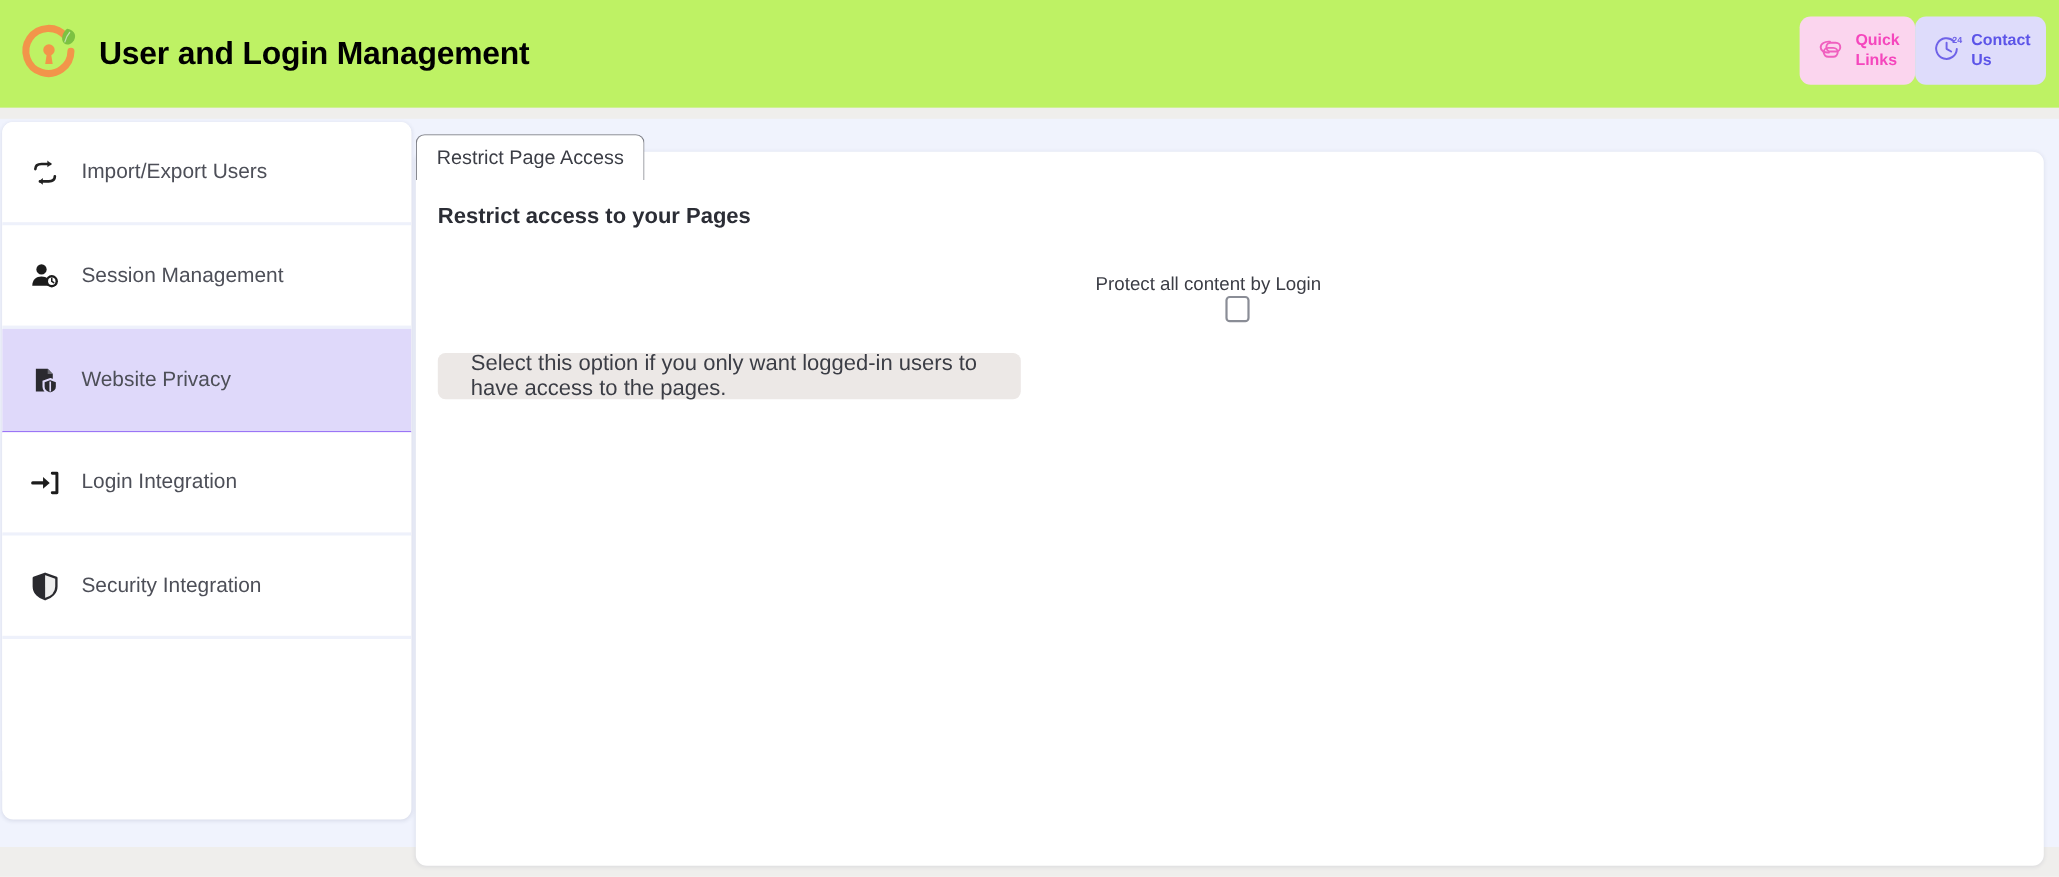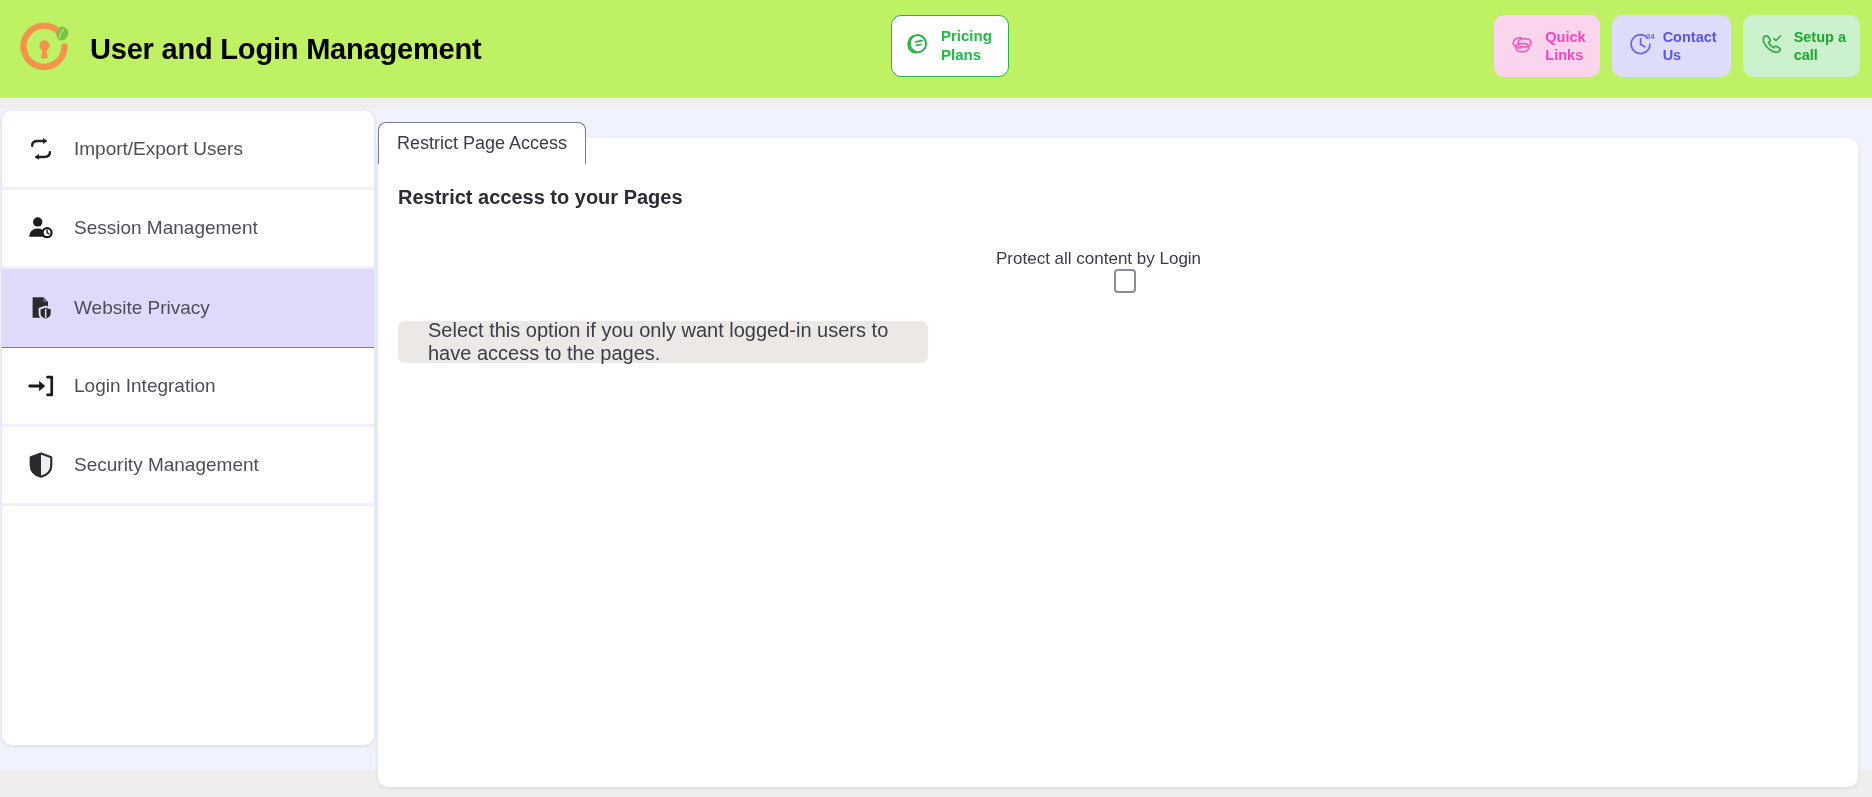"Pricing Plans" div { html: <div> <span> <svg> <path></path> <path></path> <path></path> <path></path> </svg> </span> <span>Pricing Plans</span> </div> -> none }
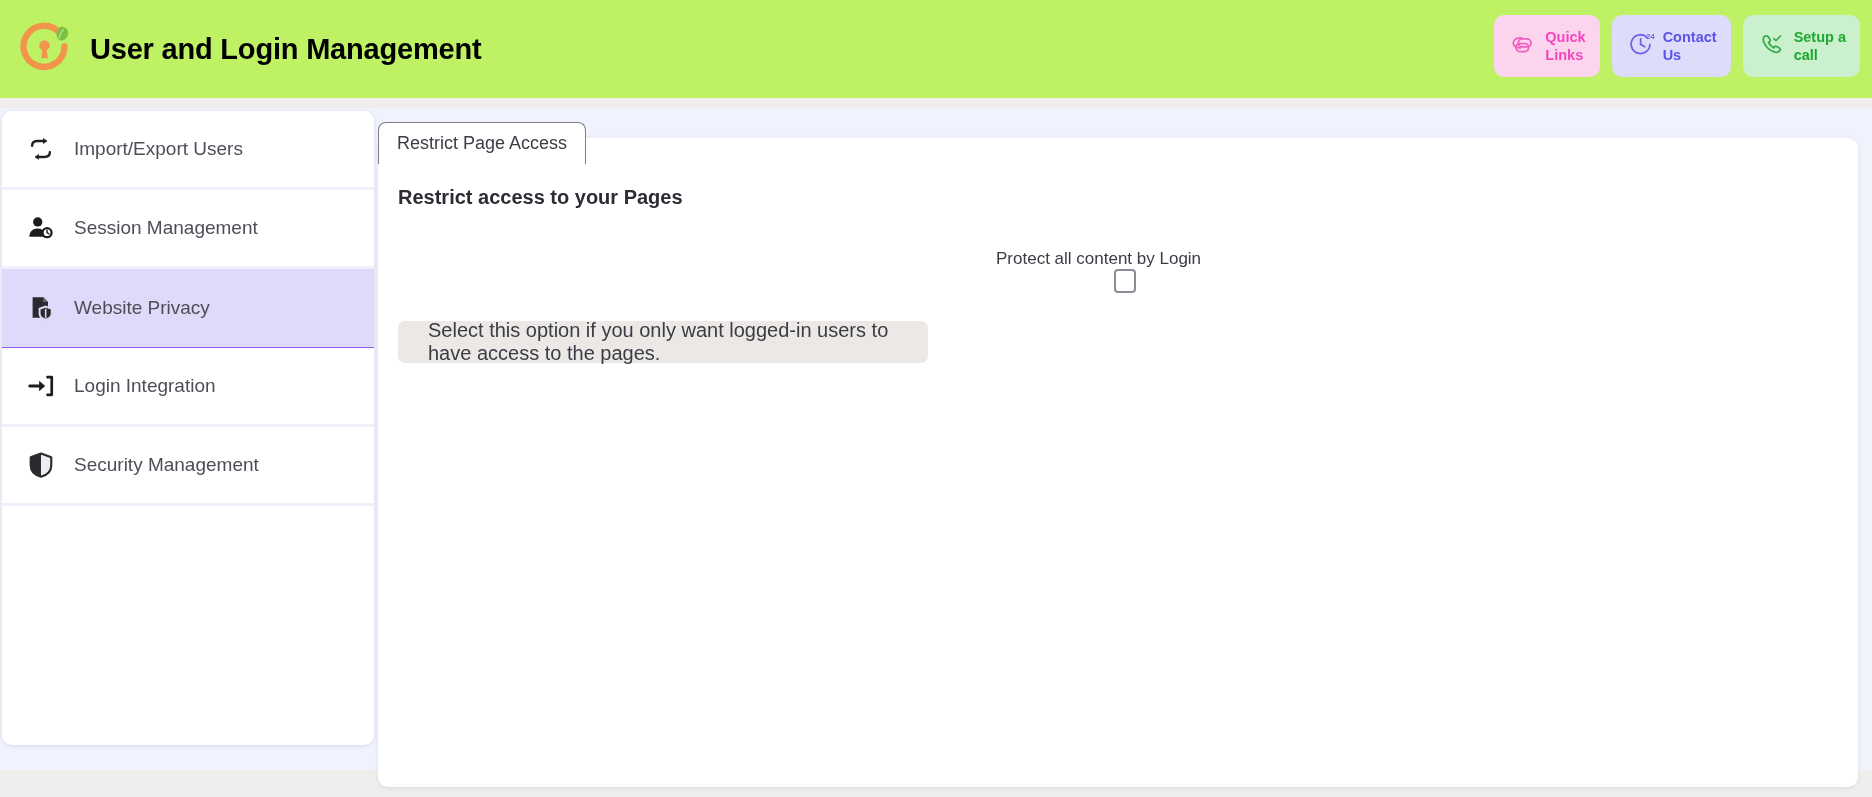"Quick" #header-actions { gap: 12px -> none }
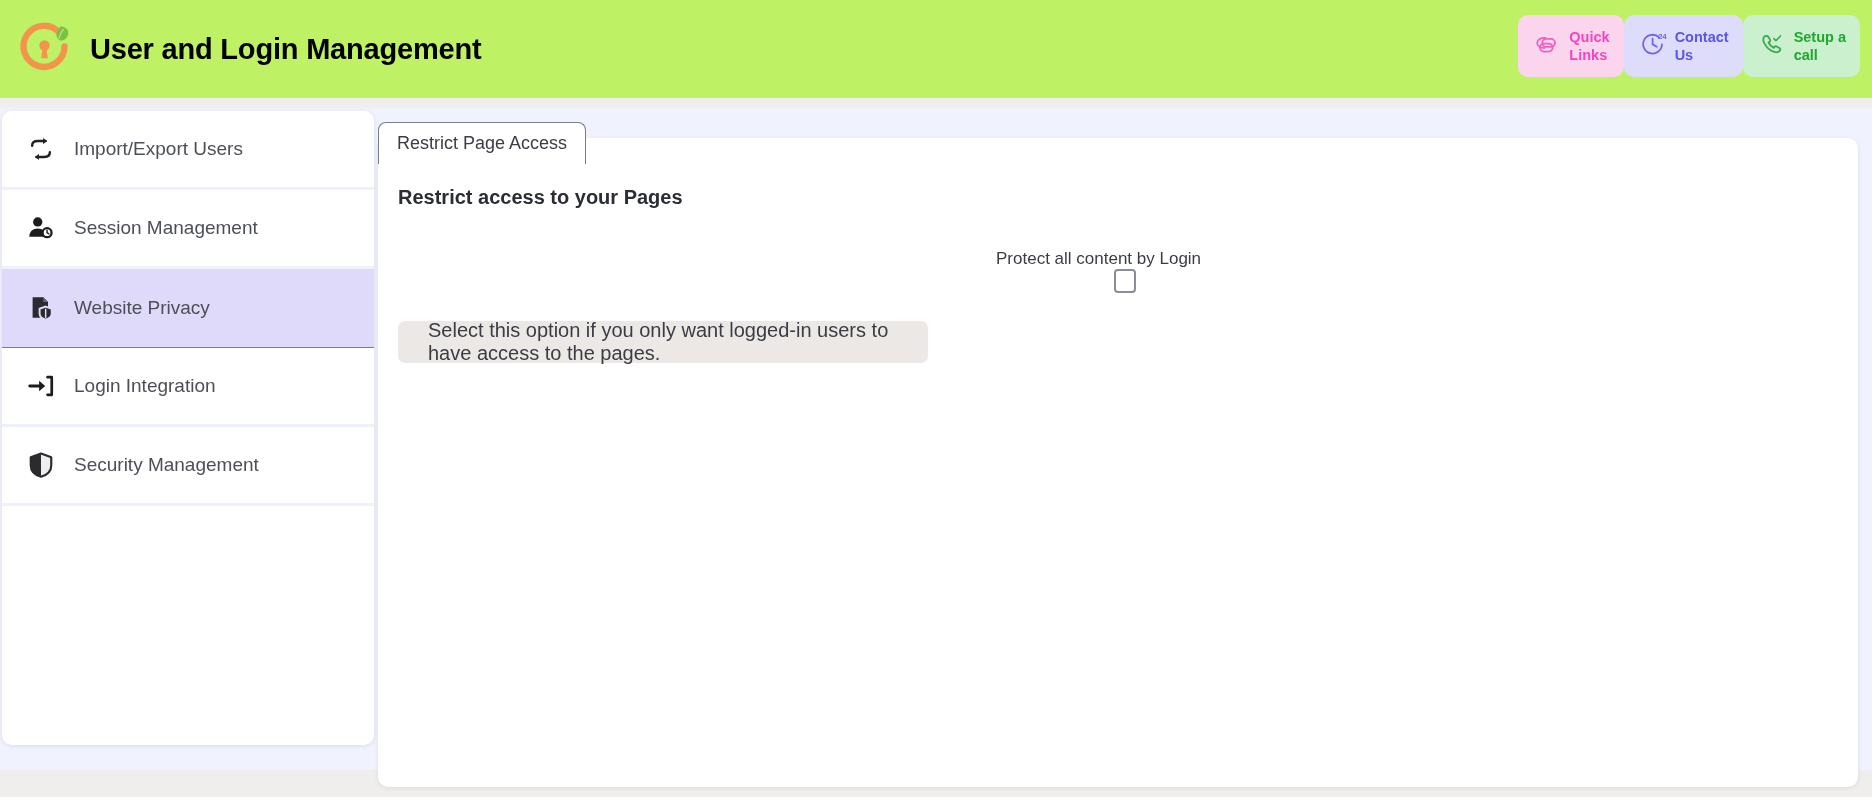"Setup a" div.action-btn { html: <div> <span> <svg> <path></path> <path></path> </svg> </span> <span>Setup a call</span> </div> -> none }
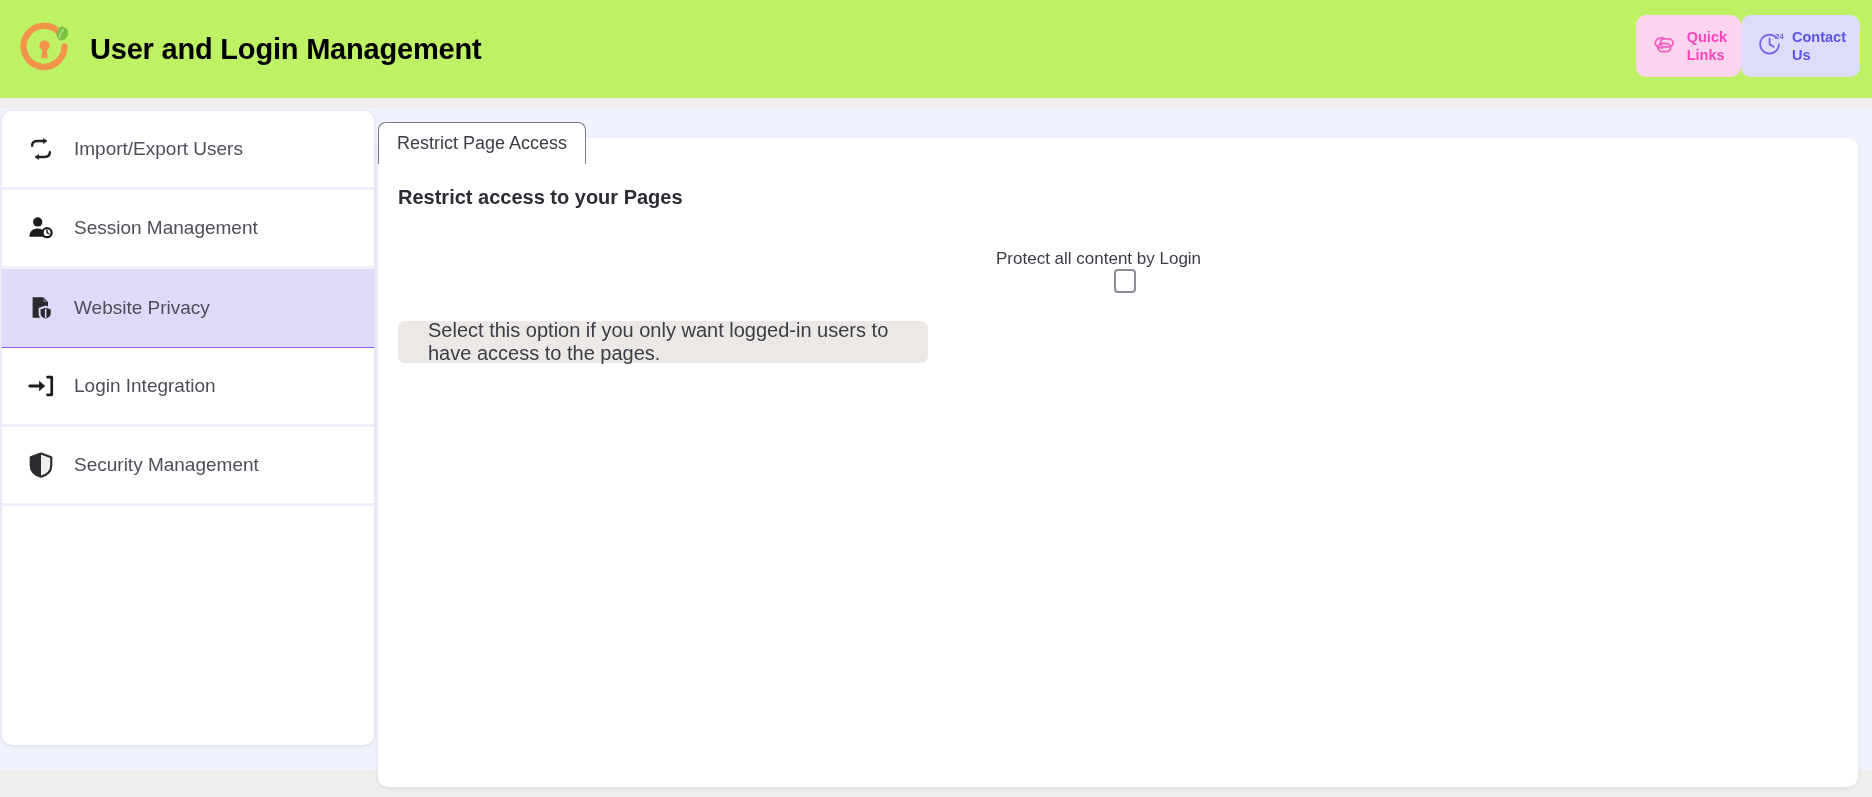"Import/Export Users" .sidebar-item { height: 79px -> 94px }
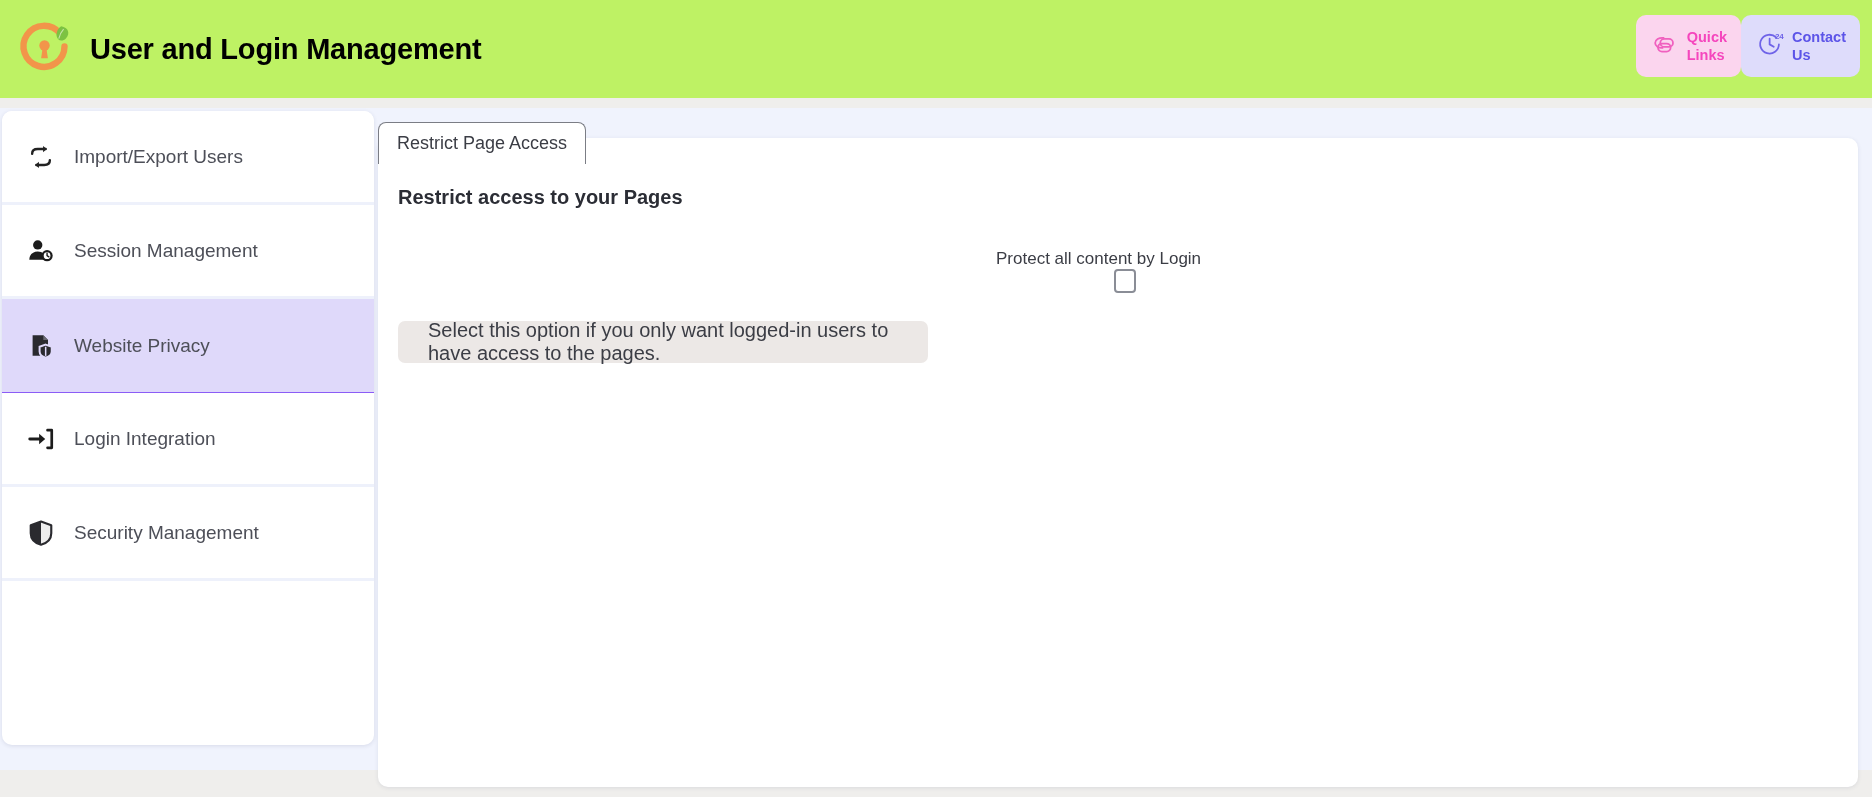"Security Management" span.si-label { text: Management -> Integration }
